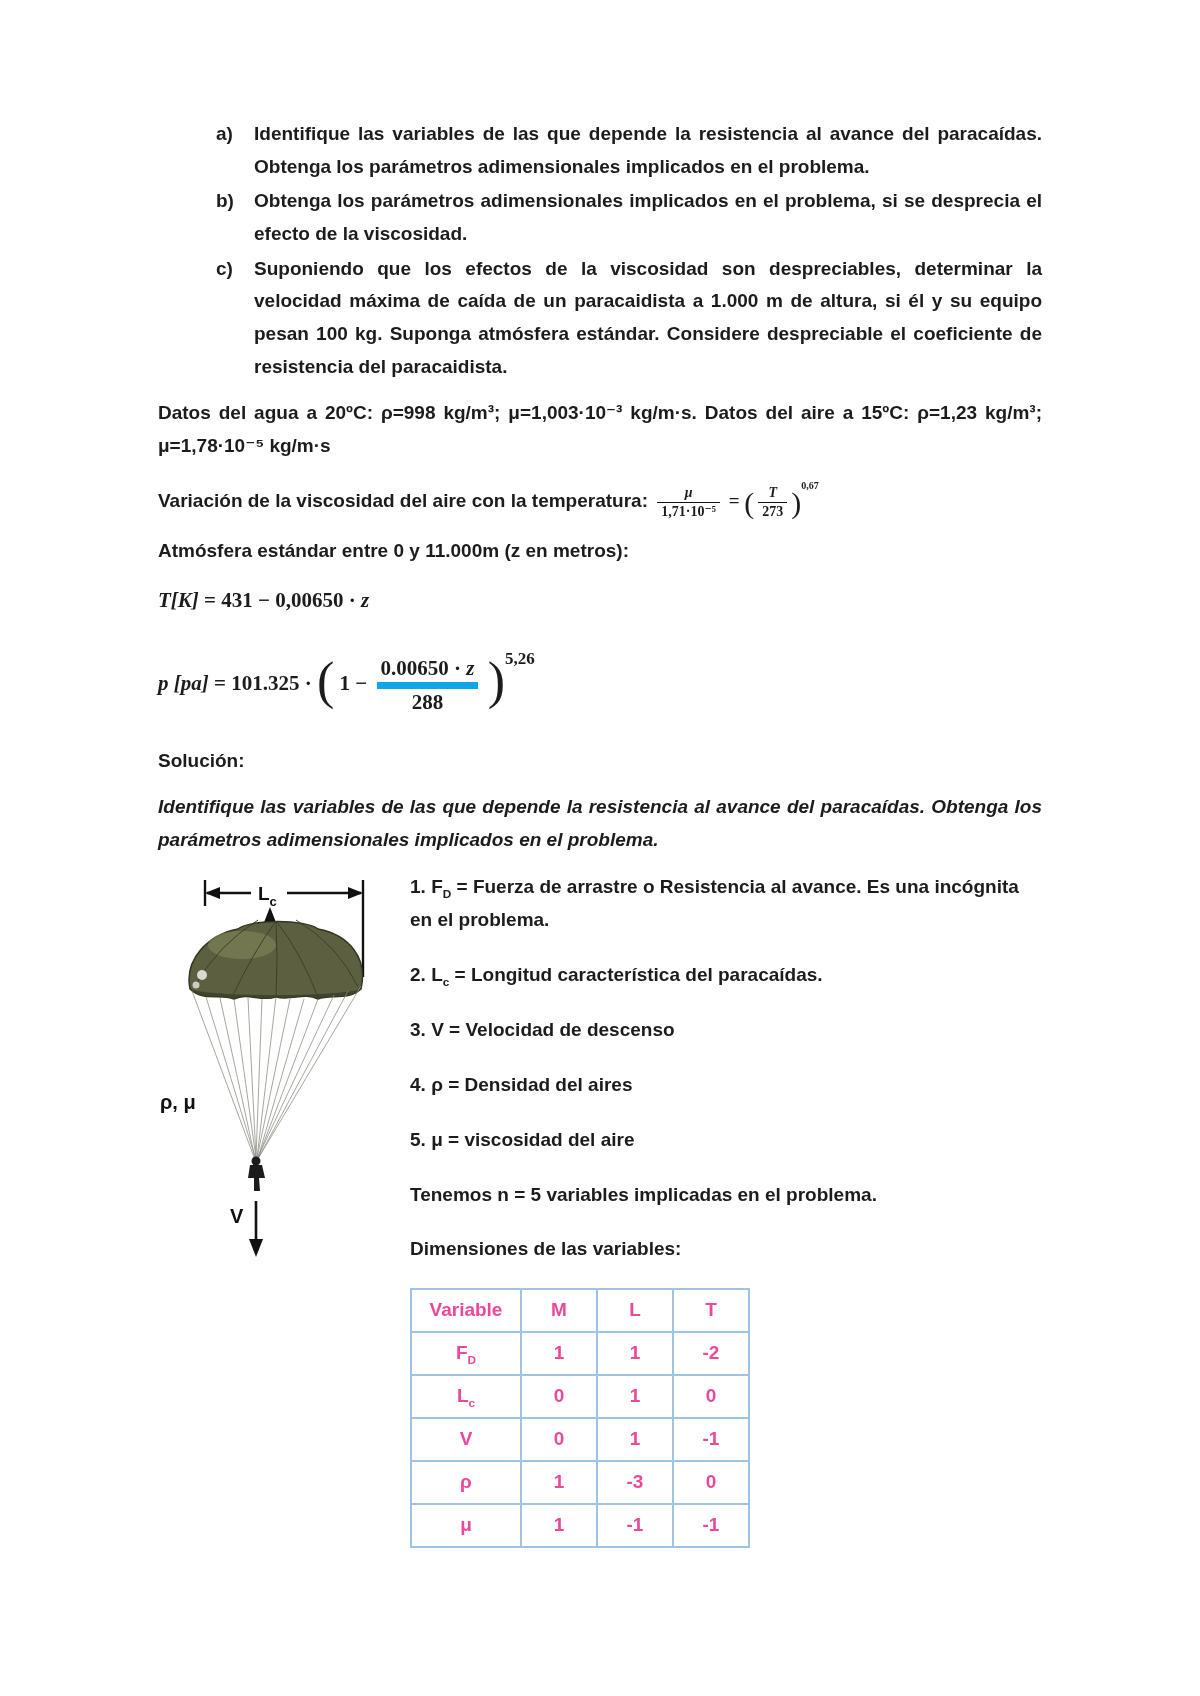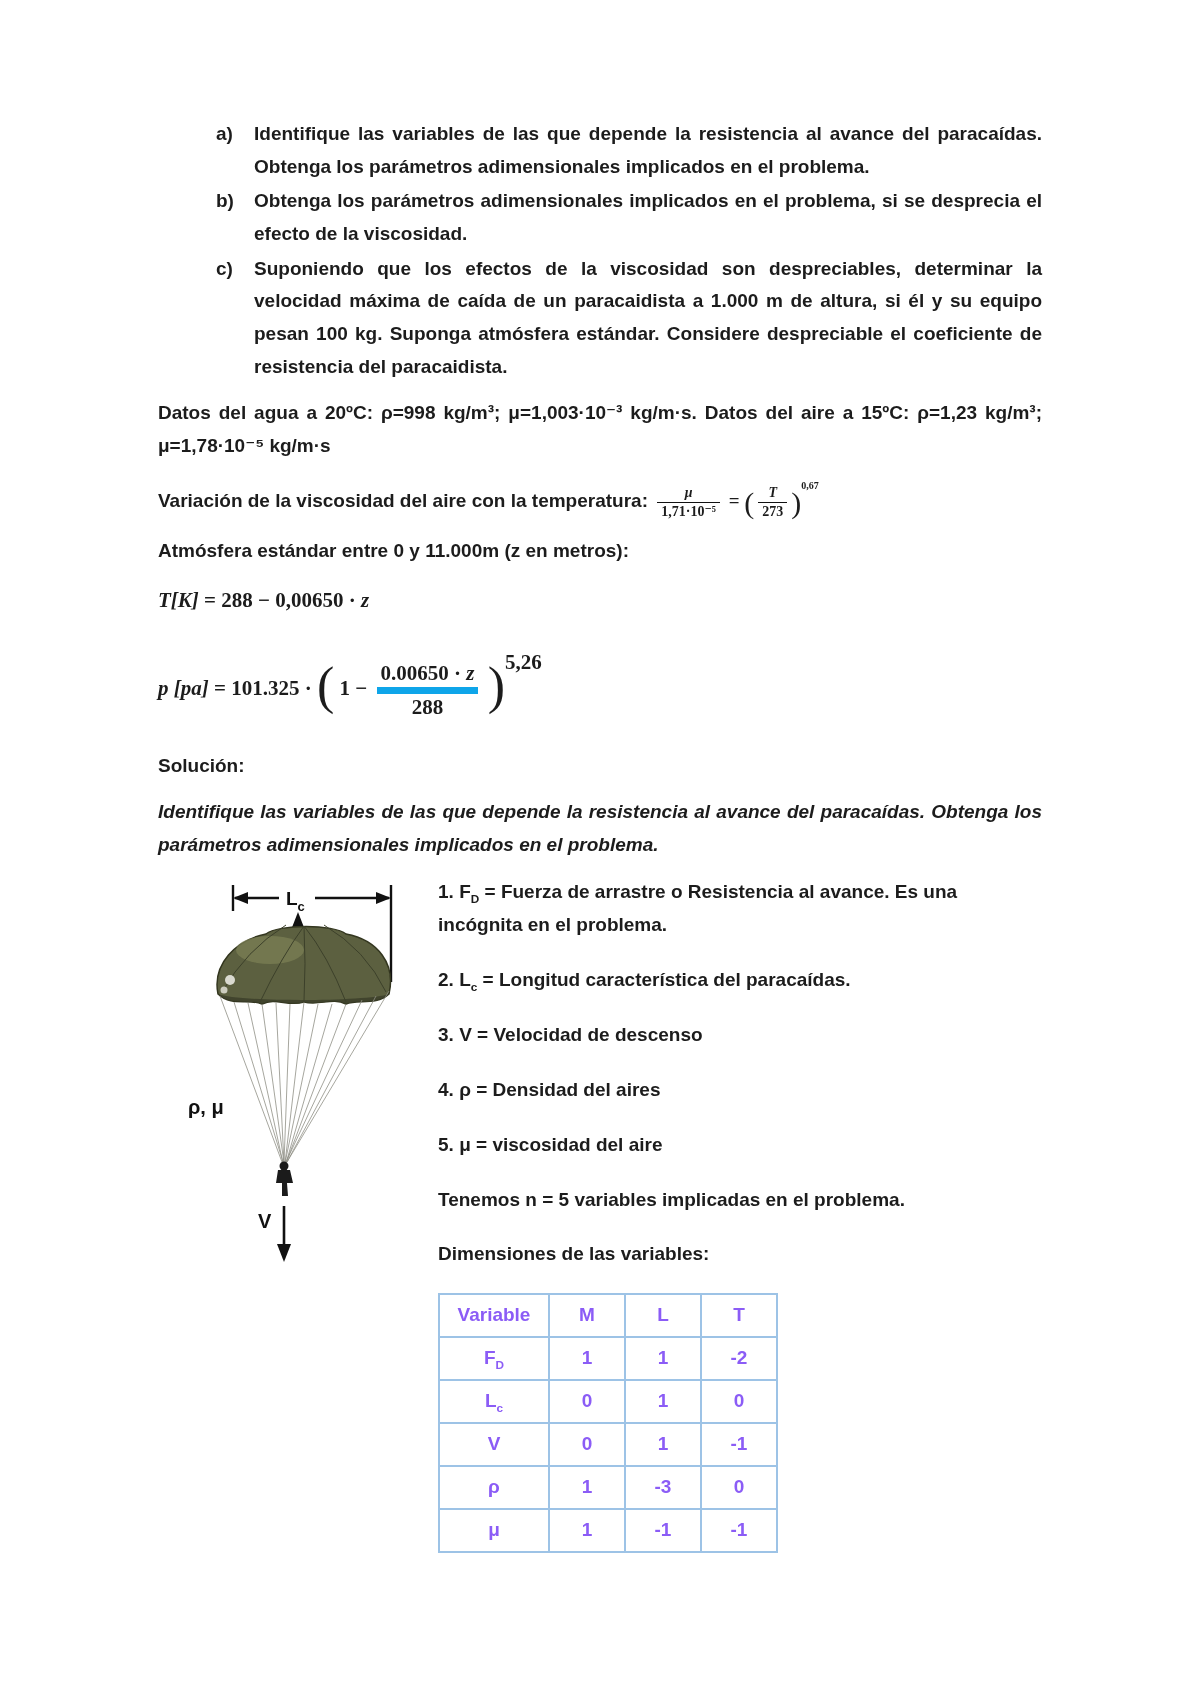"= 288 − 0,00650 ·" span { text: 288 -> 431 }
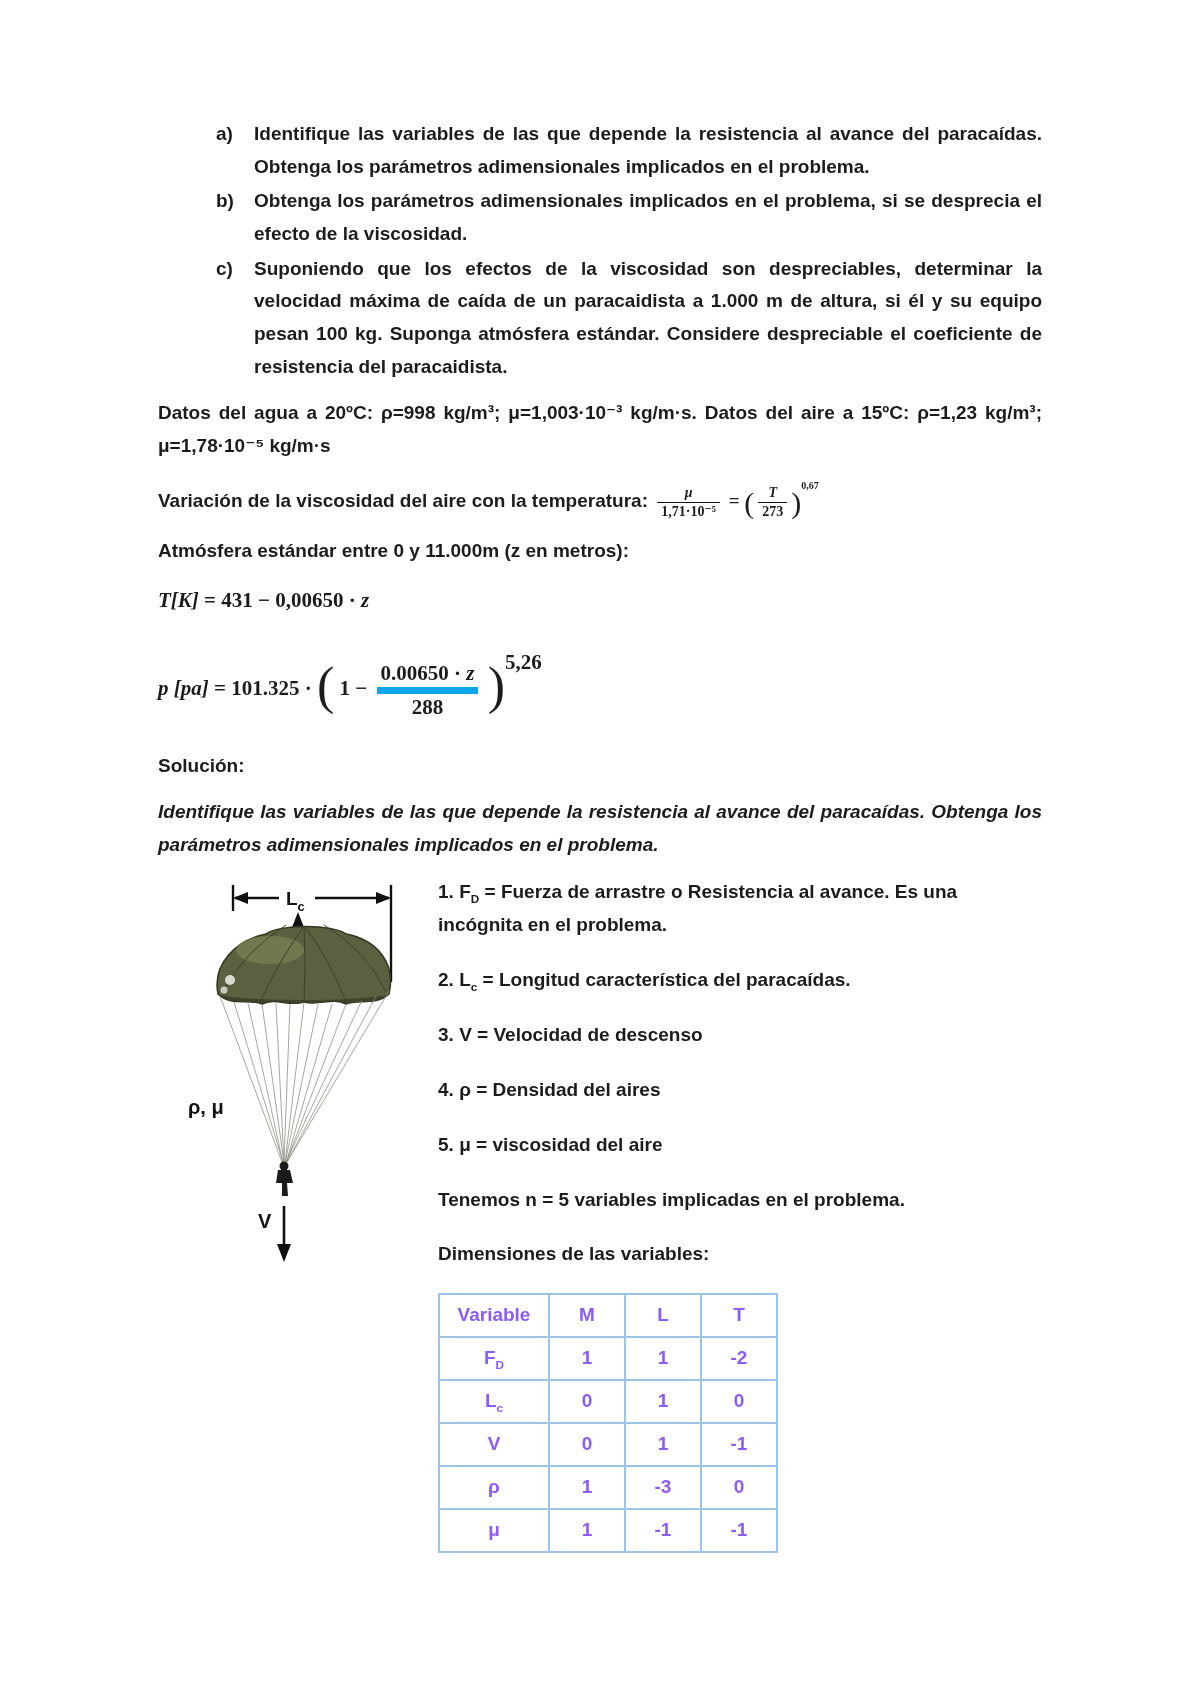"5,26" .bigexp { font-size: 21px -> 17px }
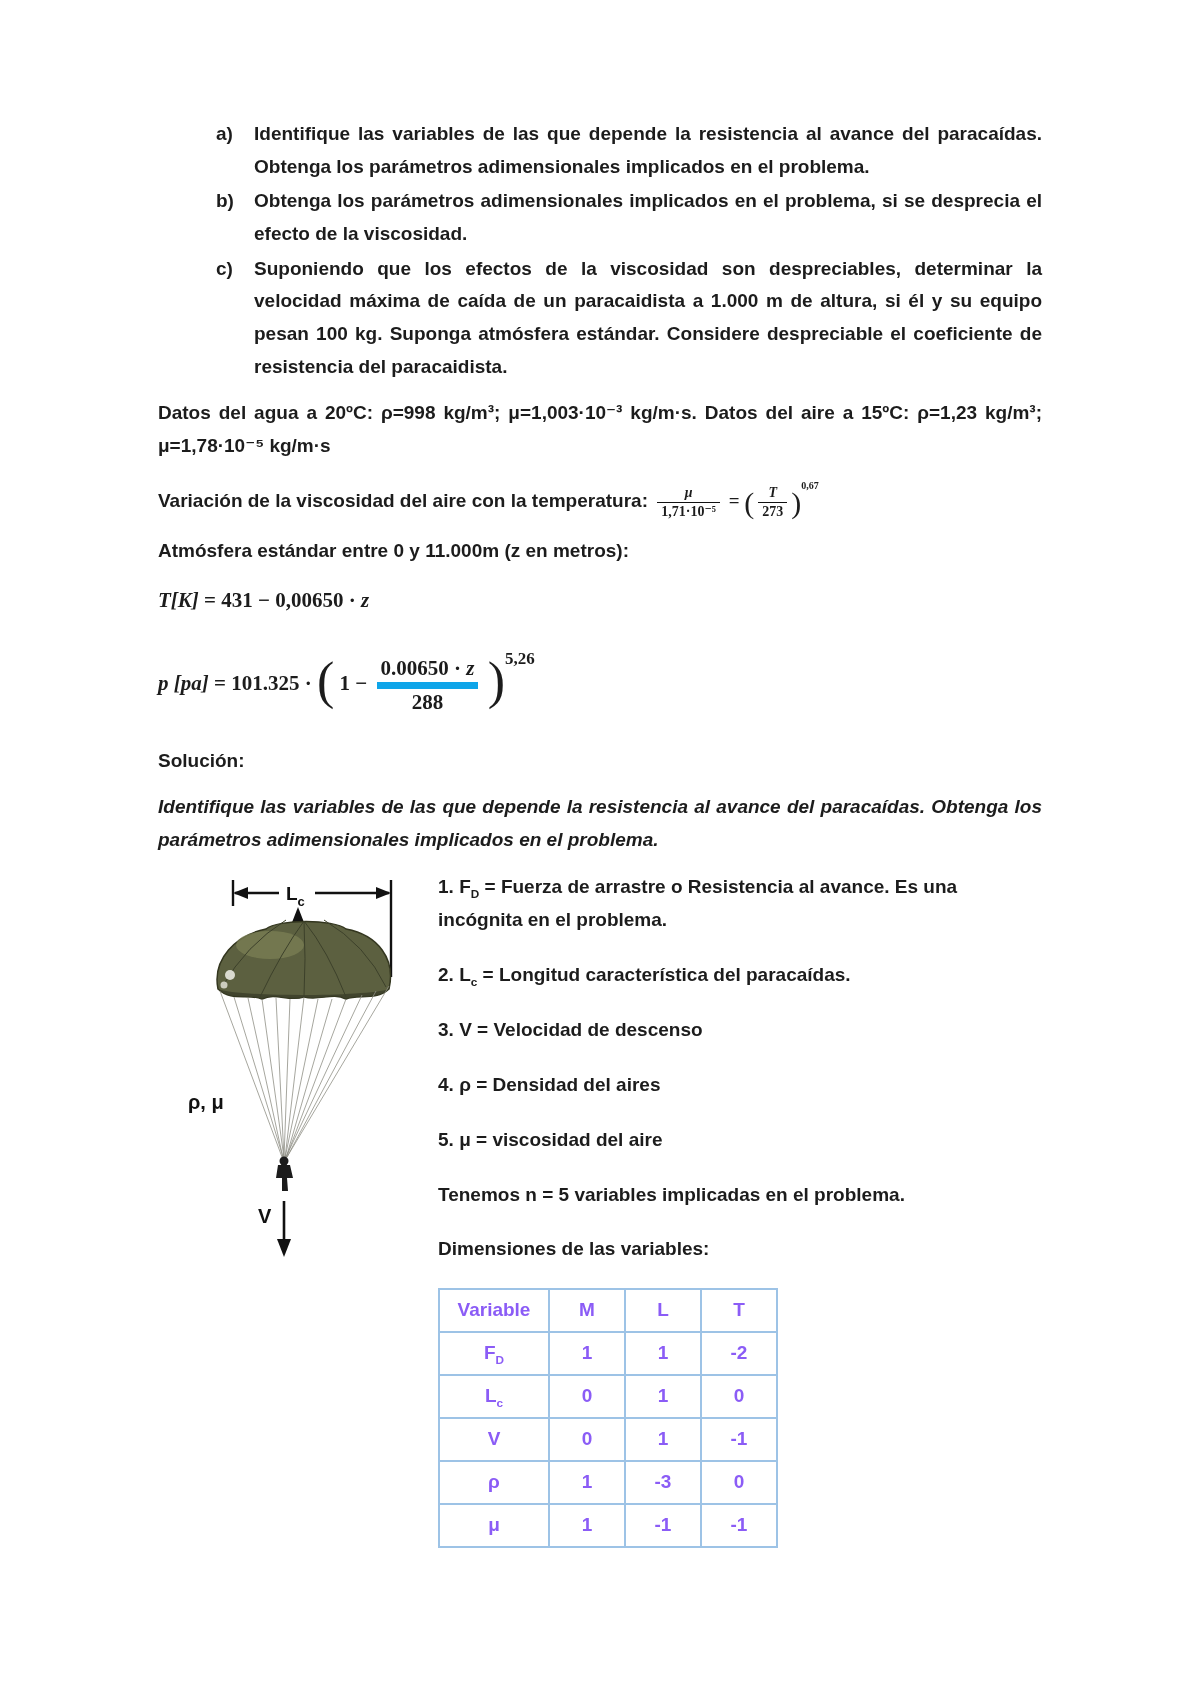"Lc" .figure-row { margin-left: 28px -> none }
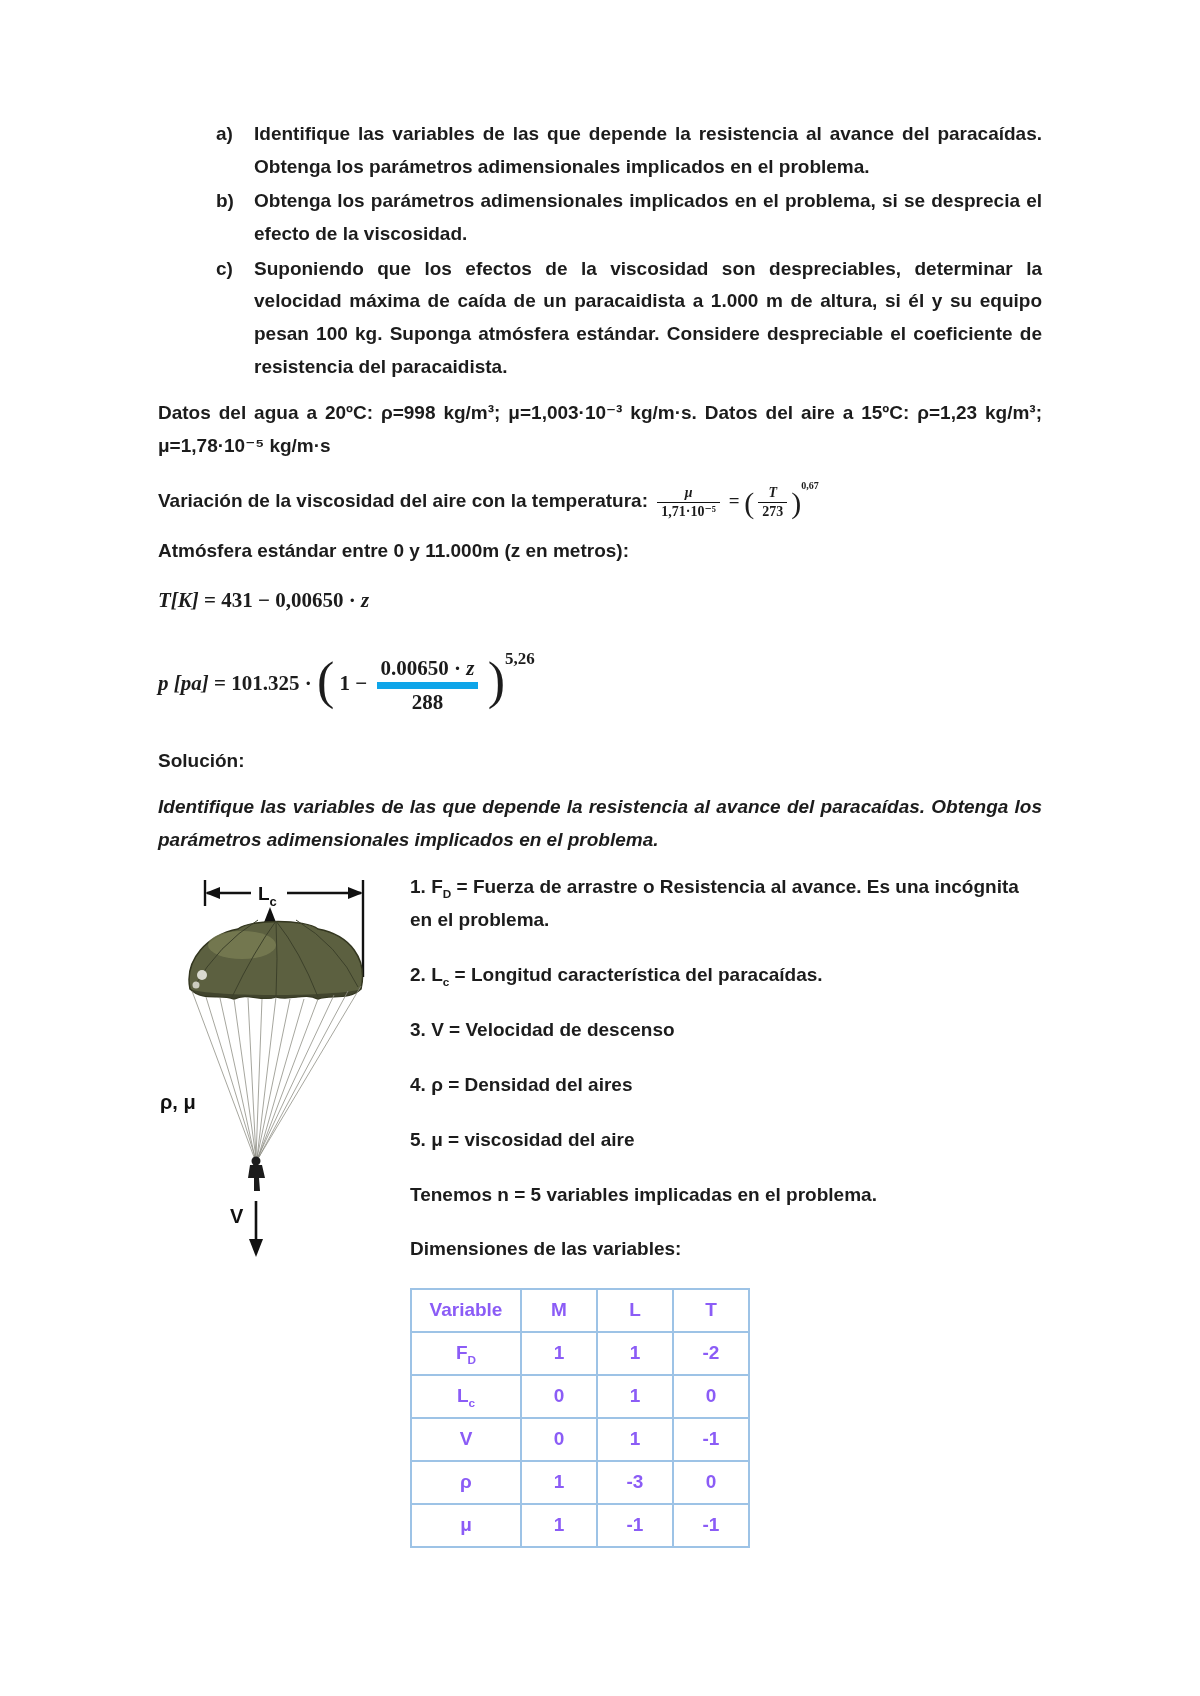"Variable" .dim-table th, .dim-table td { color: #8b5cf6 -> #ec4899 }
